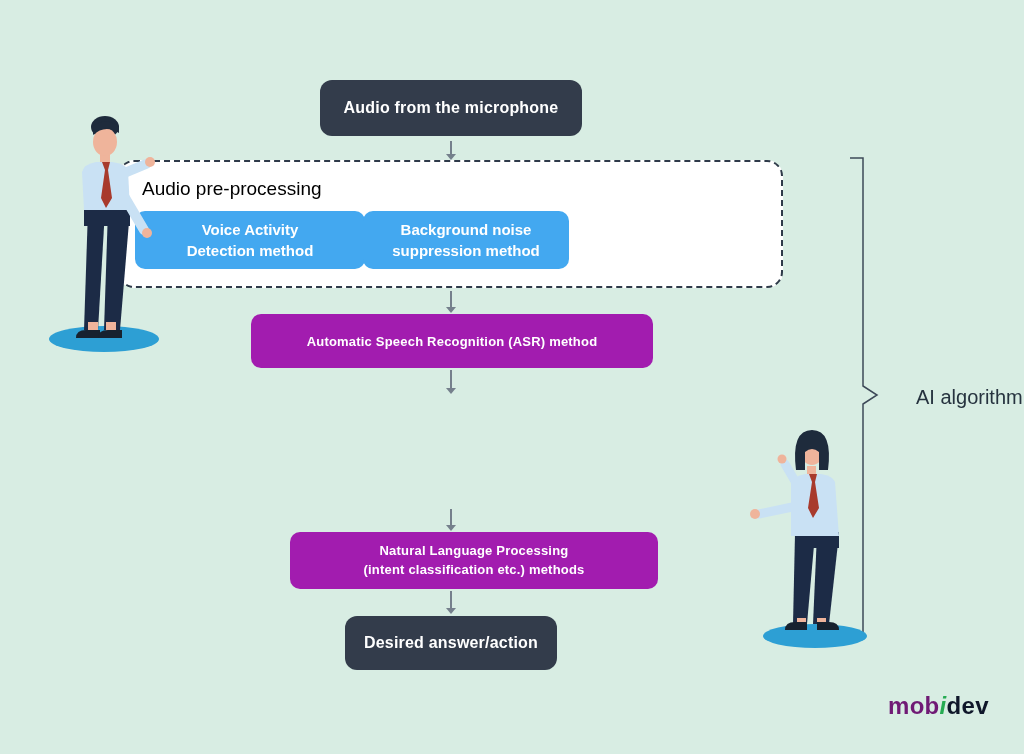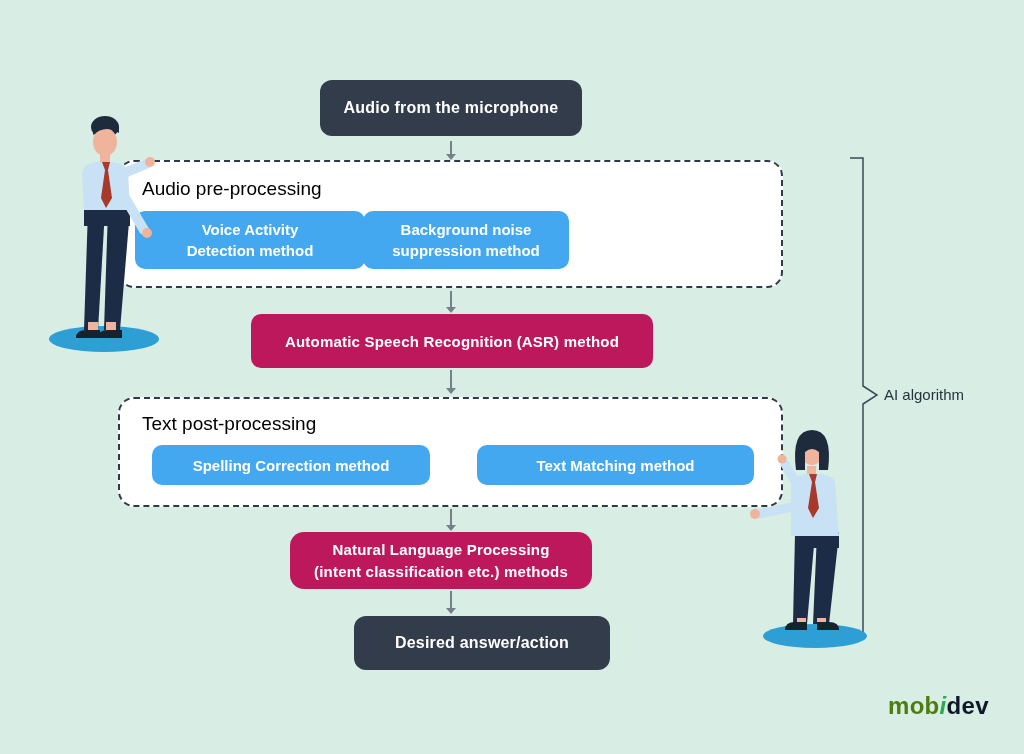"Automatic Speech Recognition (ASR)" .green { background: #be185d -> #a21caf; font-size: 15px -> 13px }
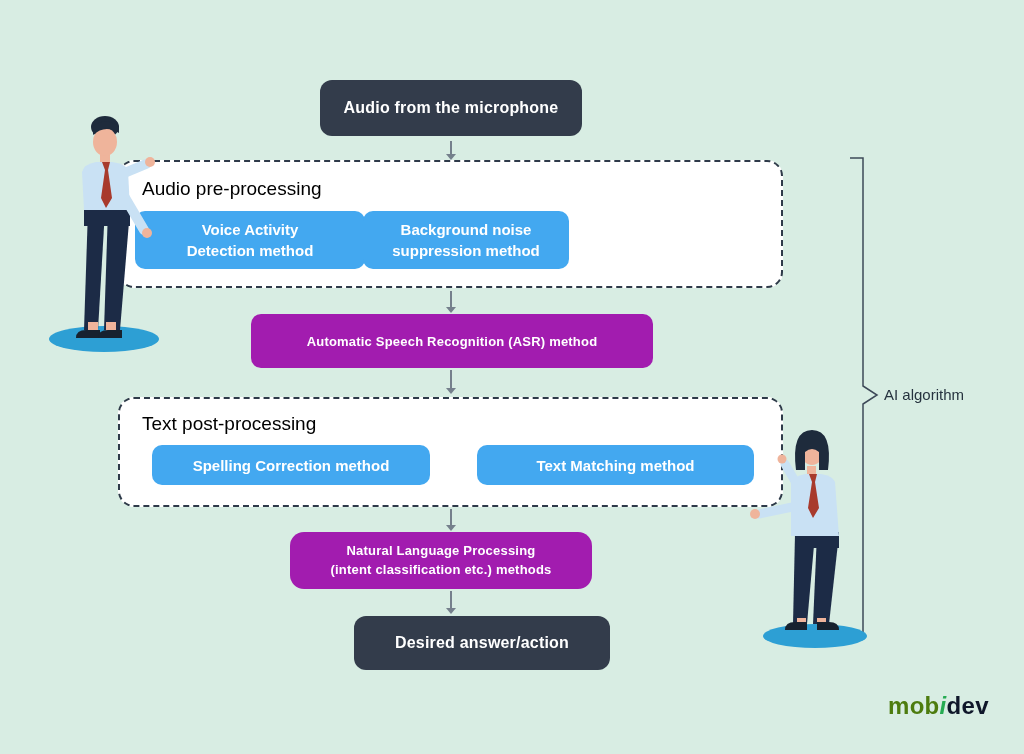"AI algorithm" .bracket-label { font-size: 15px -> 20px; margin-left: none -> 32px }
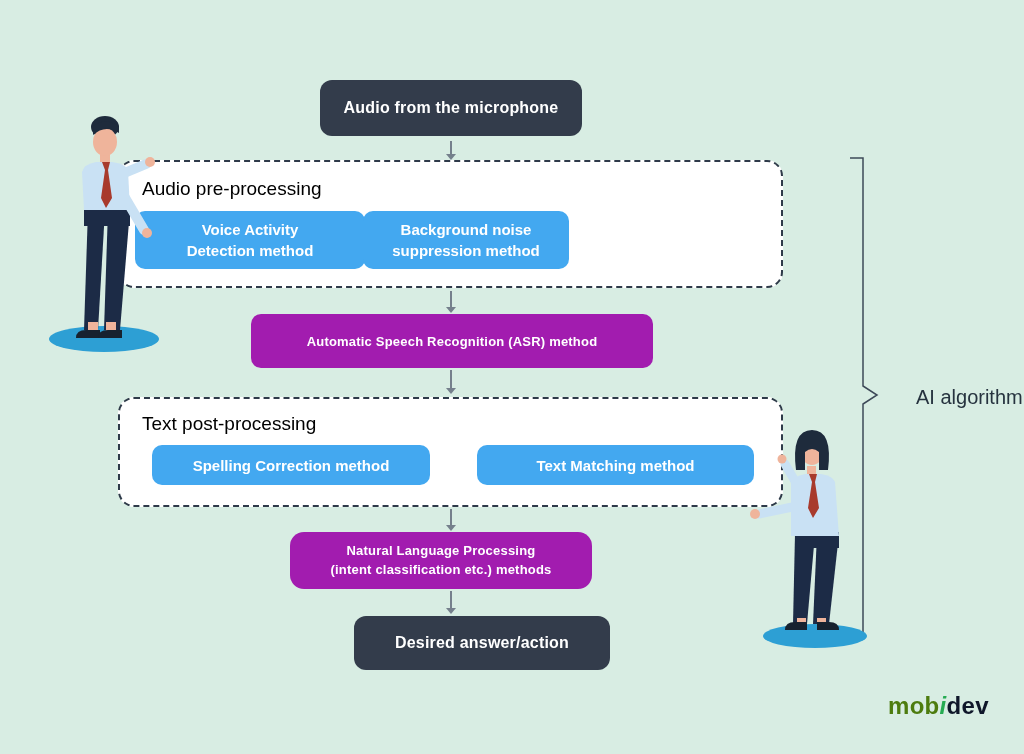"Text post-processing" div.panel { html: <div> <div>Text post-processing</div> <div> <span>Spelling Correction method</span> </div> <div> <span>Text Matching method</span> </div> </div> -> none }
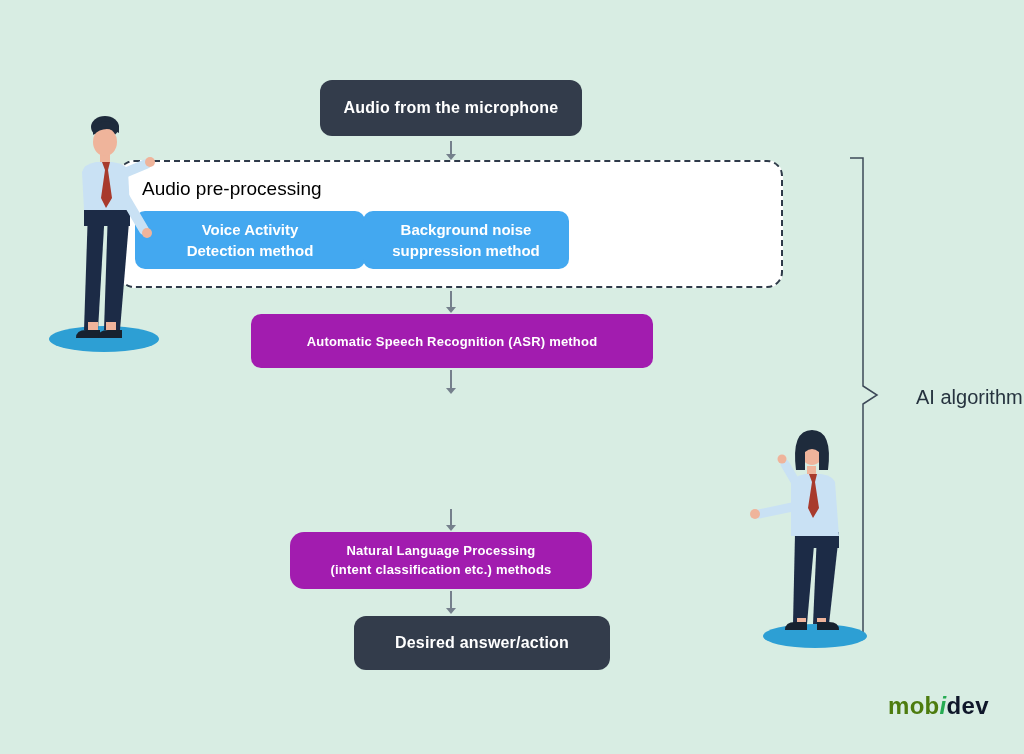"Natural Language Processing" div.box { border-radius: 14px -> none; width: 302px -> 368px }
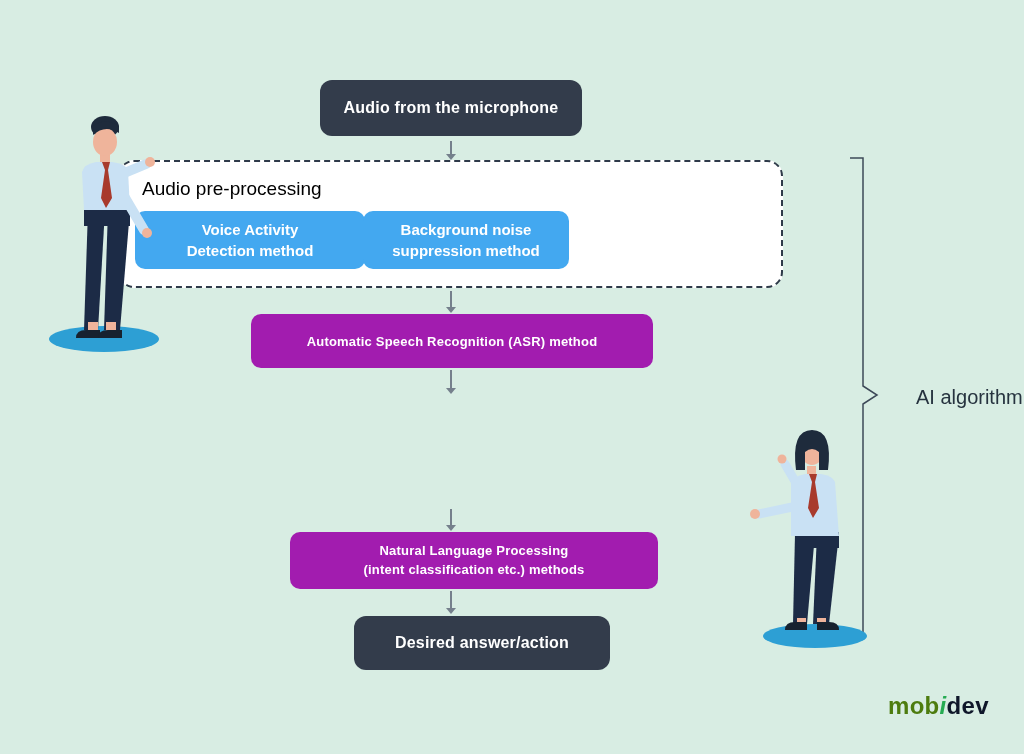"Desired answer/action" div.box { left: 354px -> 345px; width: 256px -> 212px }
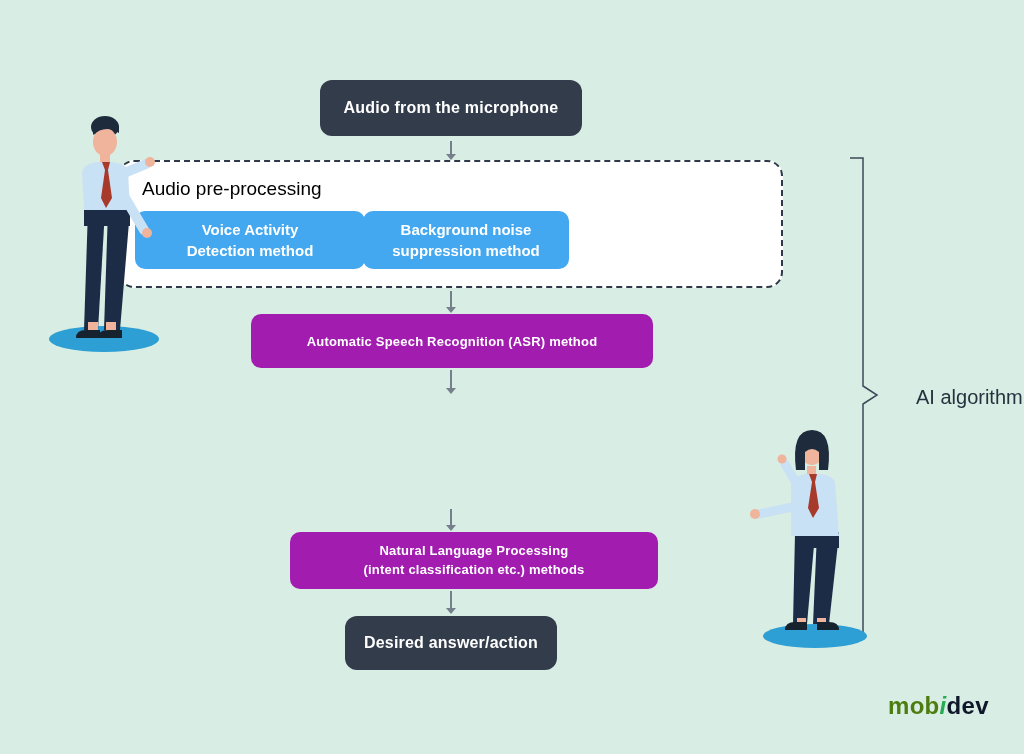"mob" .logo .g { color: #4d7c0f -> #701a75 }
